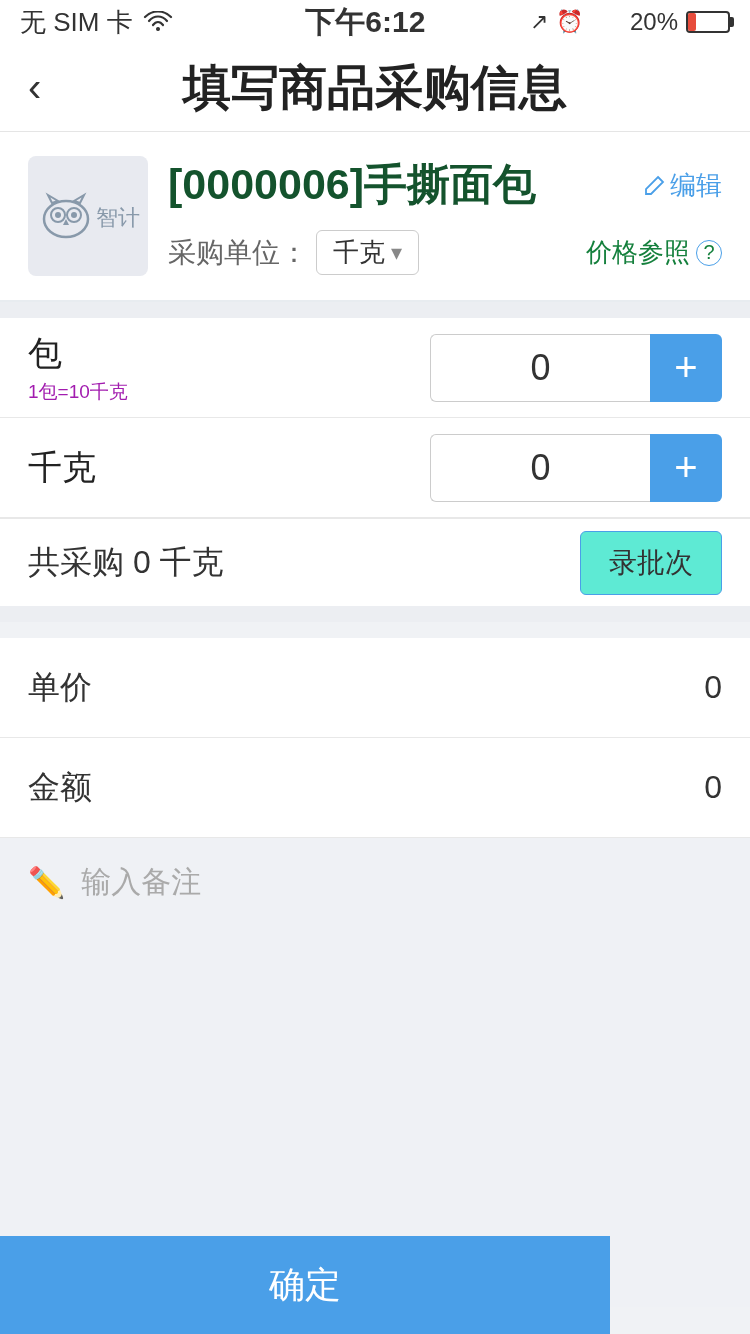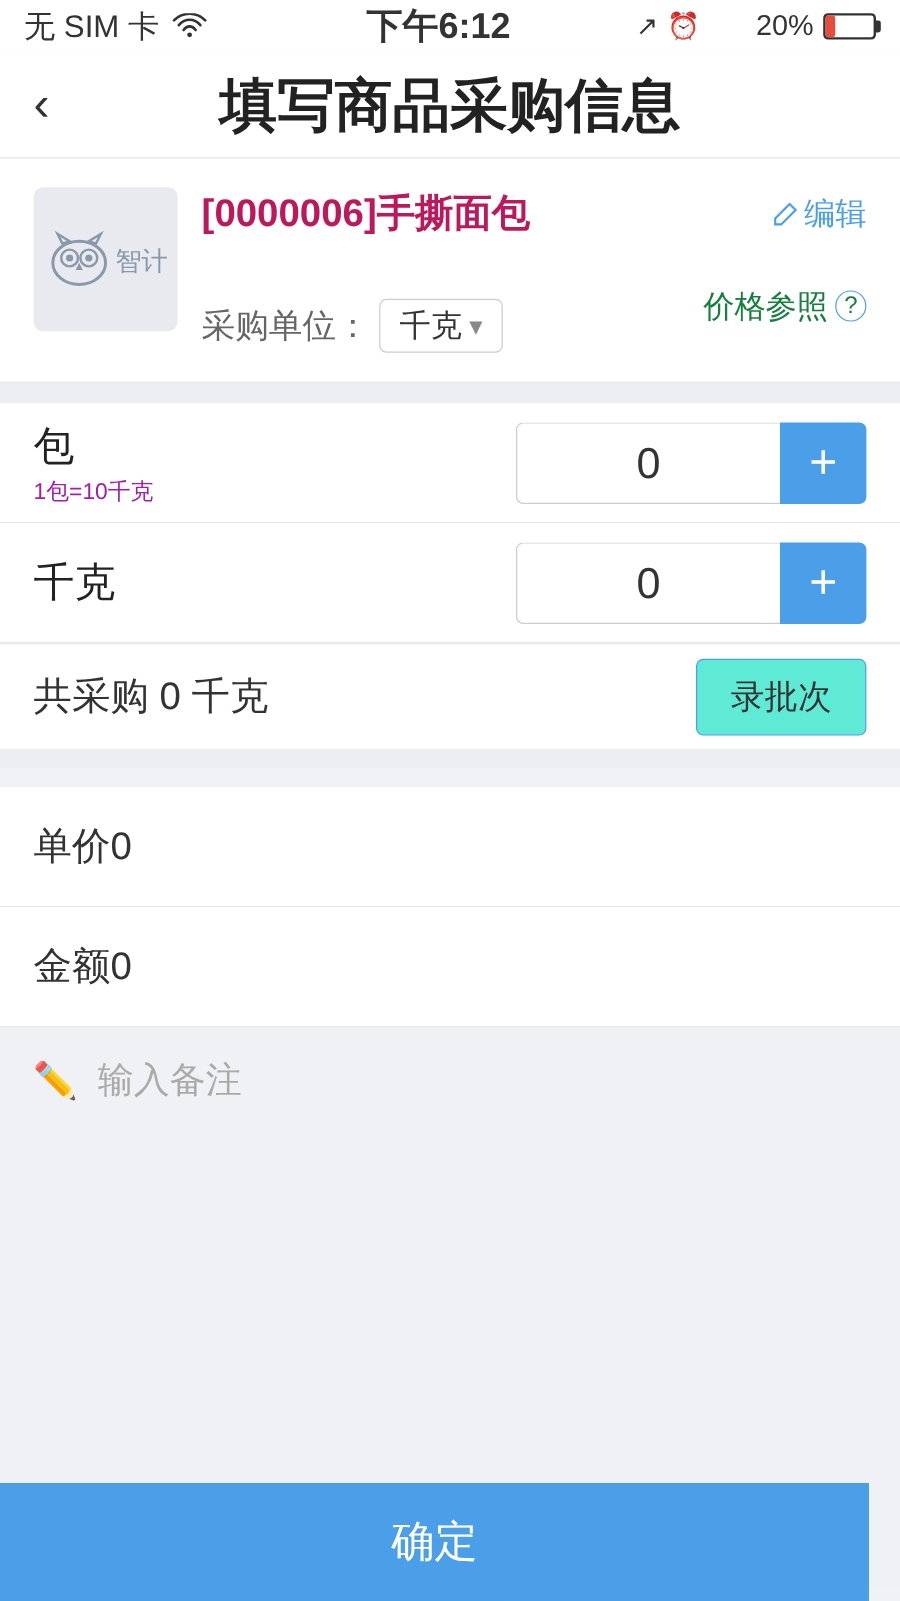"[0000006]手撕面包" .product-name { color: #be185d -> #14532d; font-size: 32px -> 43px }
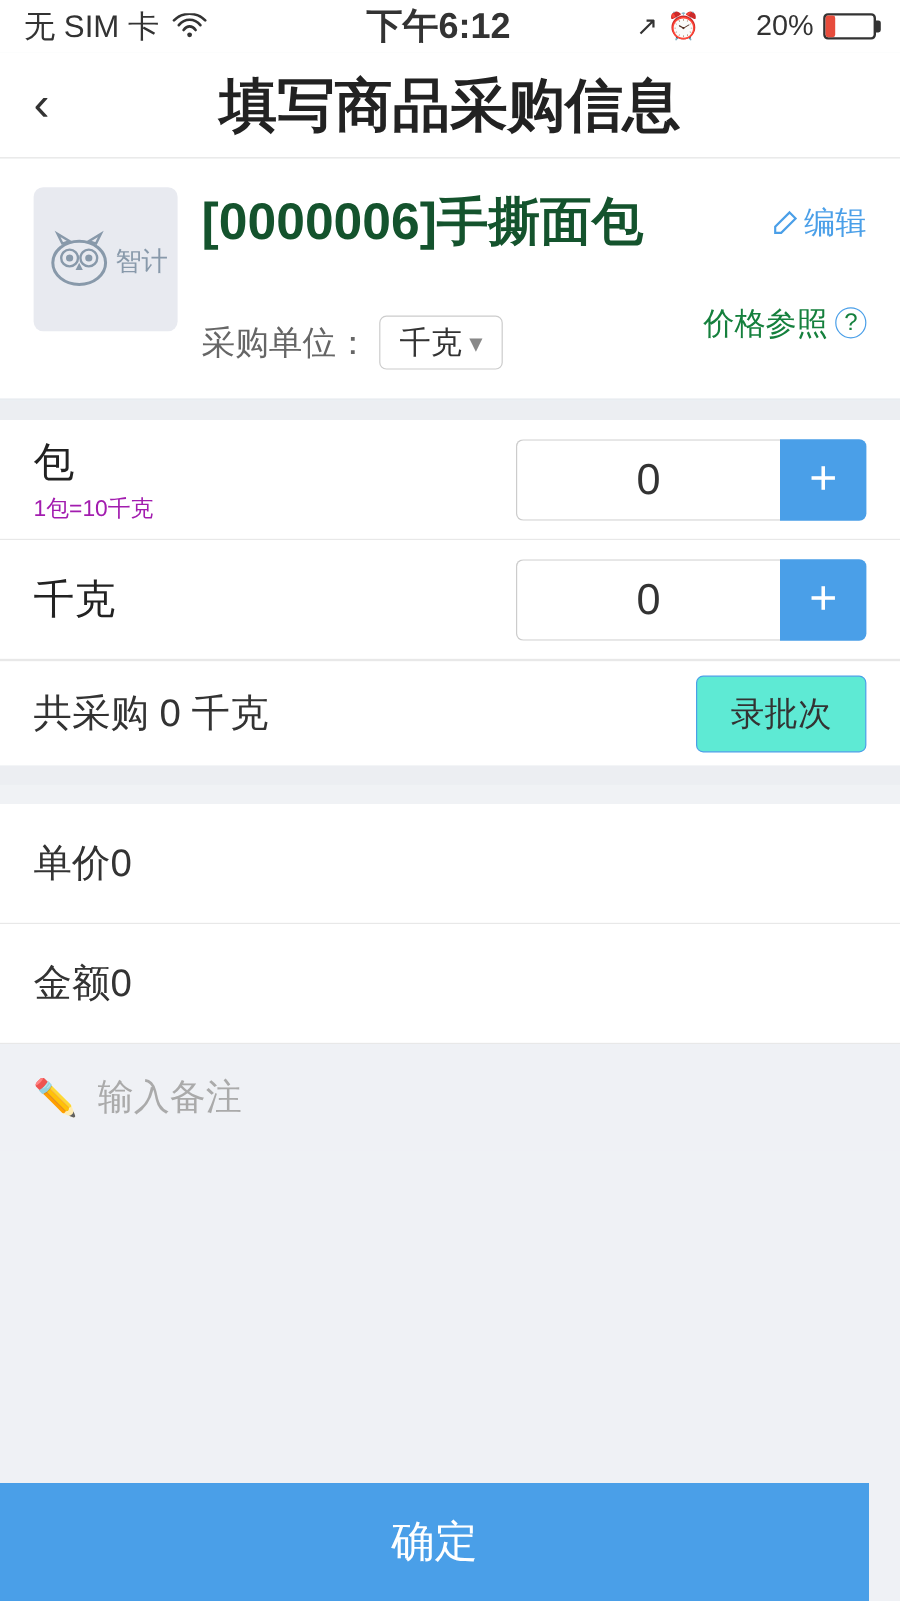"采购单位：" div { margin-top: 33px -> none }
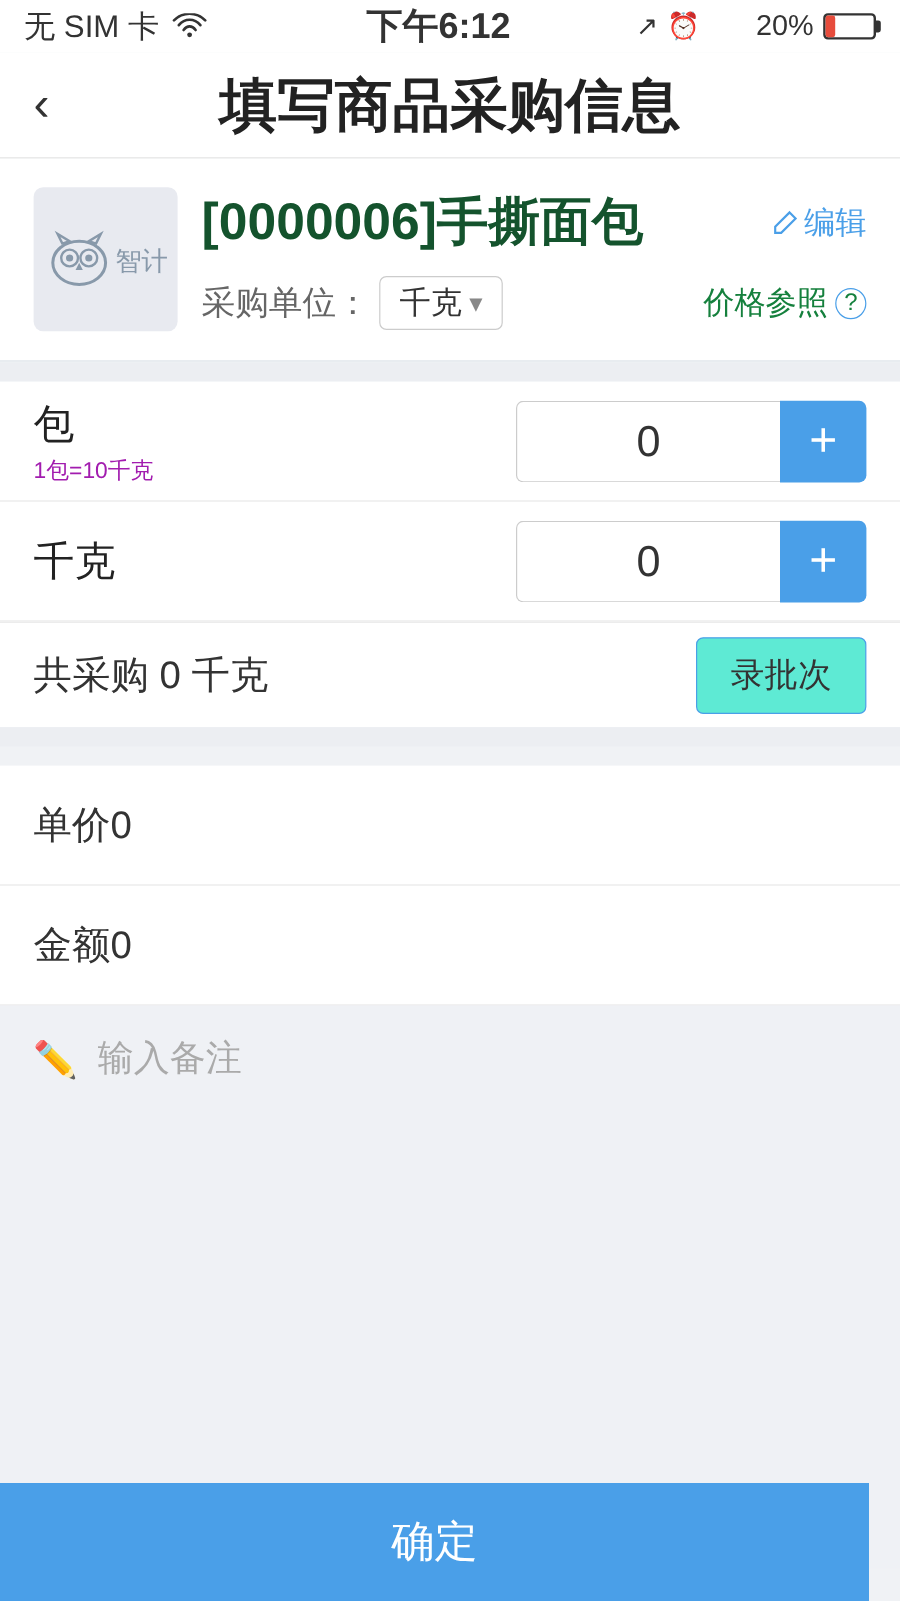"单价" .price-row { justify-content: none -> space-between }
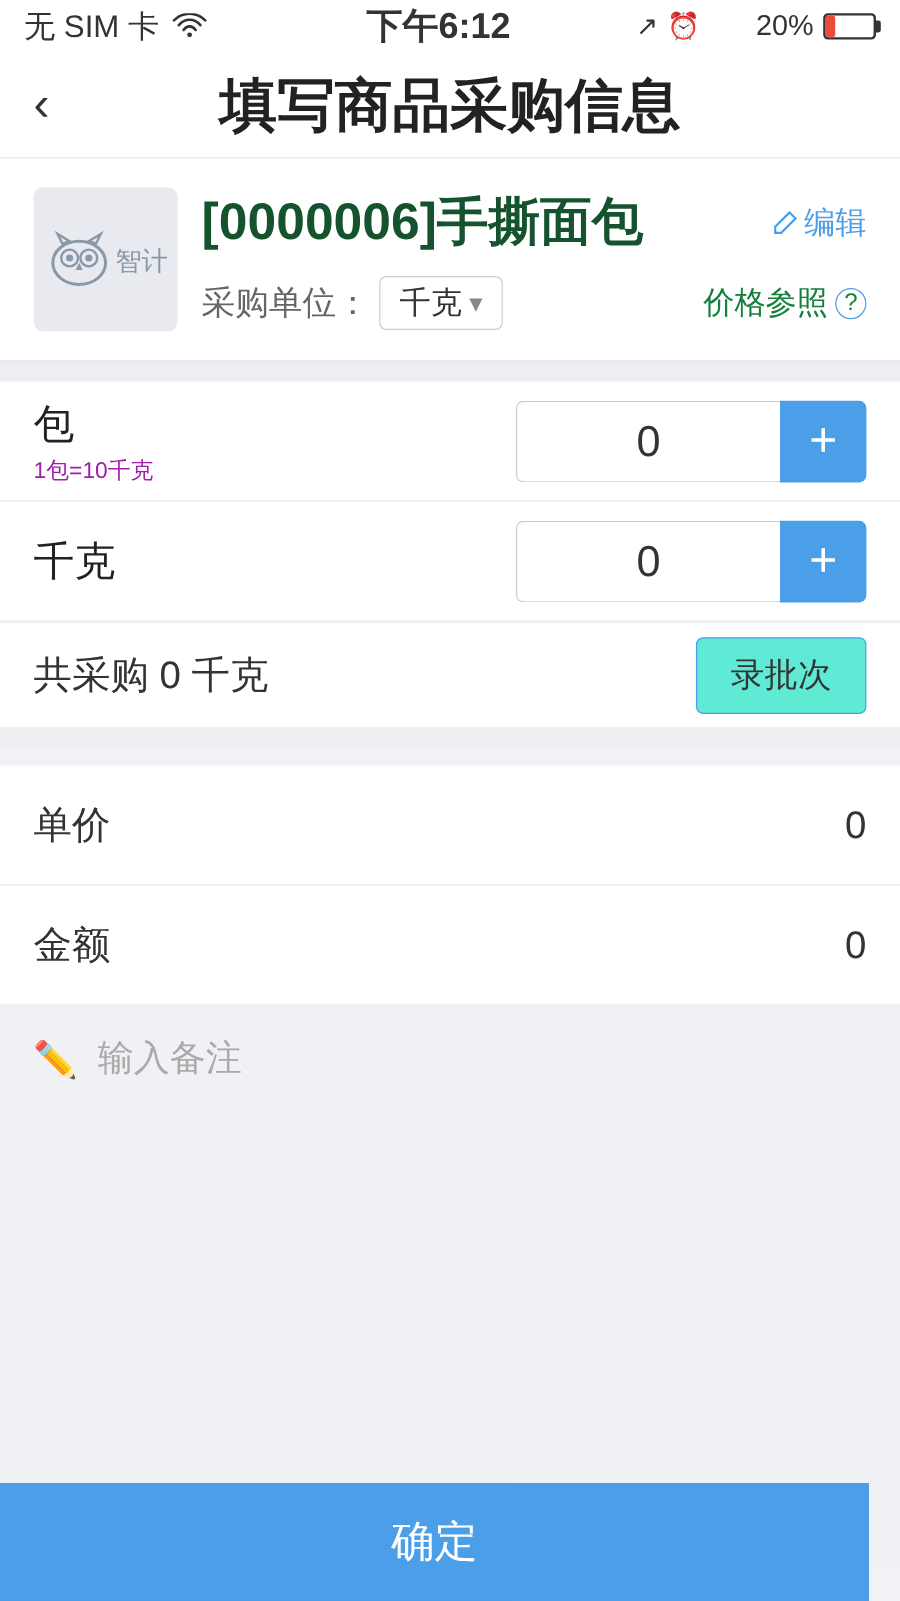"确定" .confirm-btn-wrap { width: 724px -> 610px }
